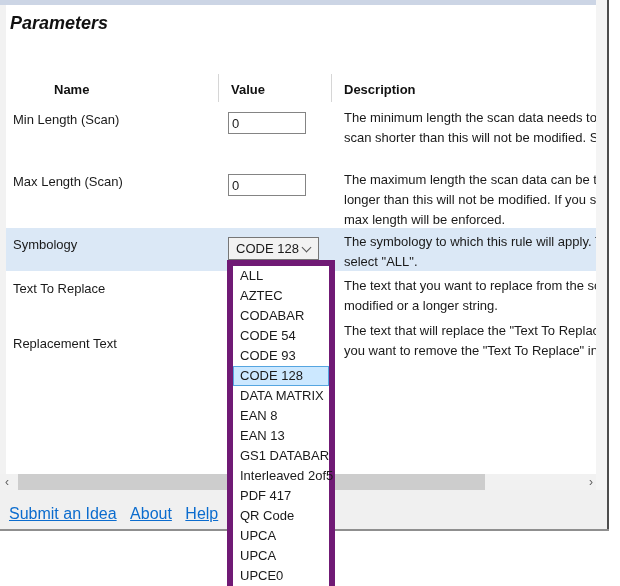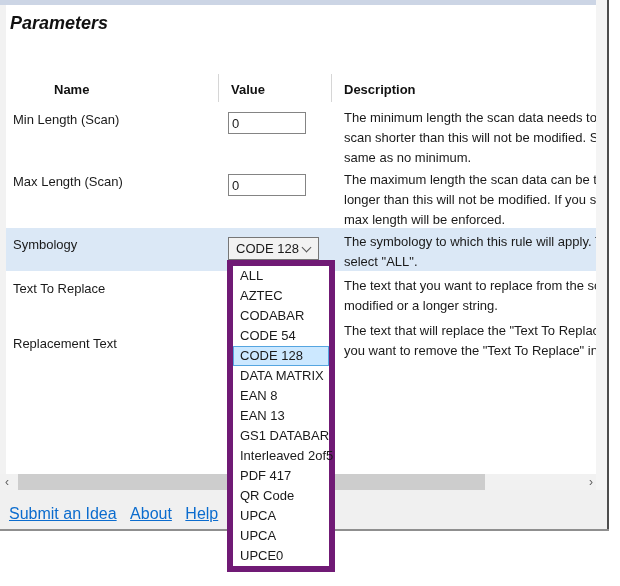"same as no minimum." div { html: <div>same as no minimum.</div> -> none }
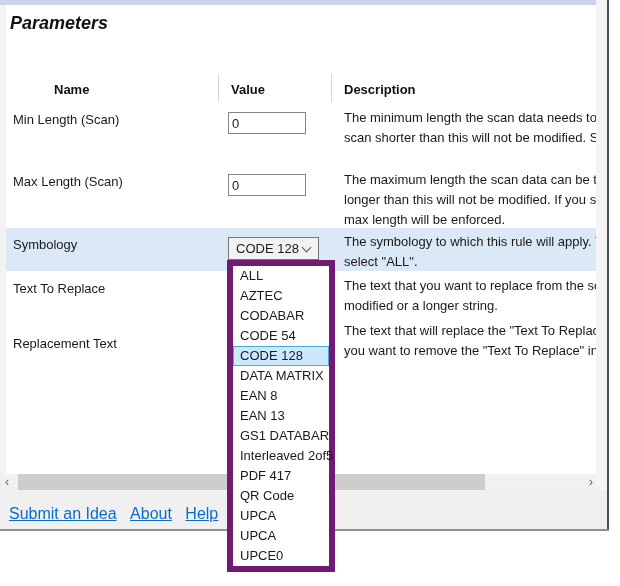"CODE 93" div.option { html: none -> <div>CODE 93</div> }
